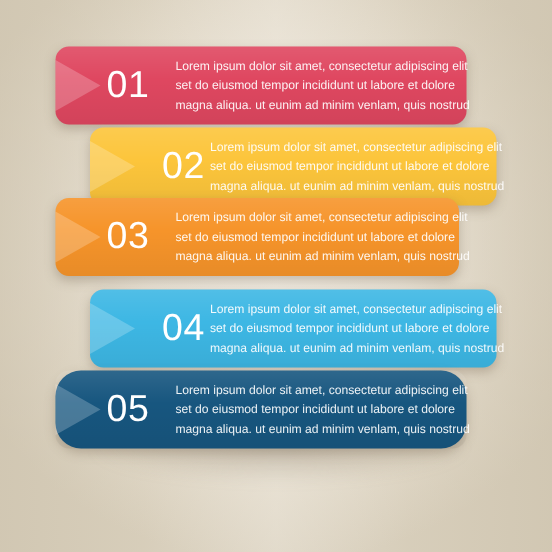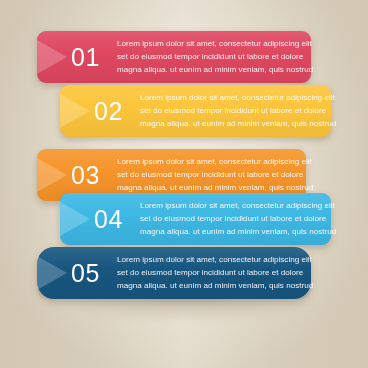"02" #bar-2 .num, #bar-4 .num { left: 34px -> 48px }
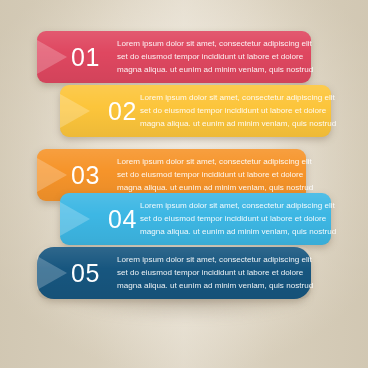"03" #bar-3 { top: 149px -> 132px }
